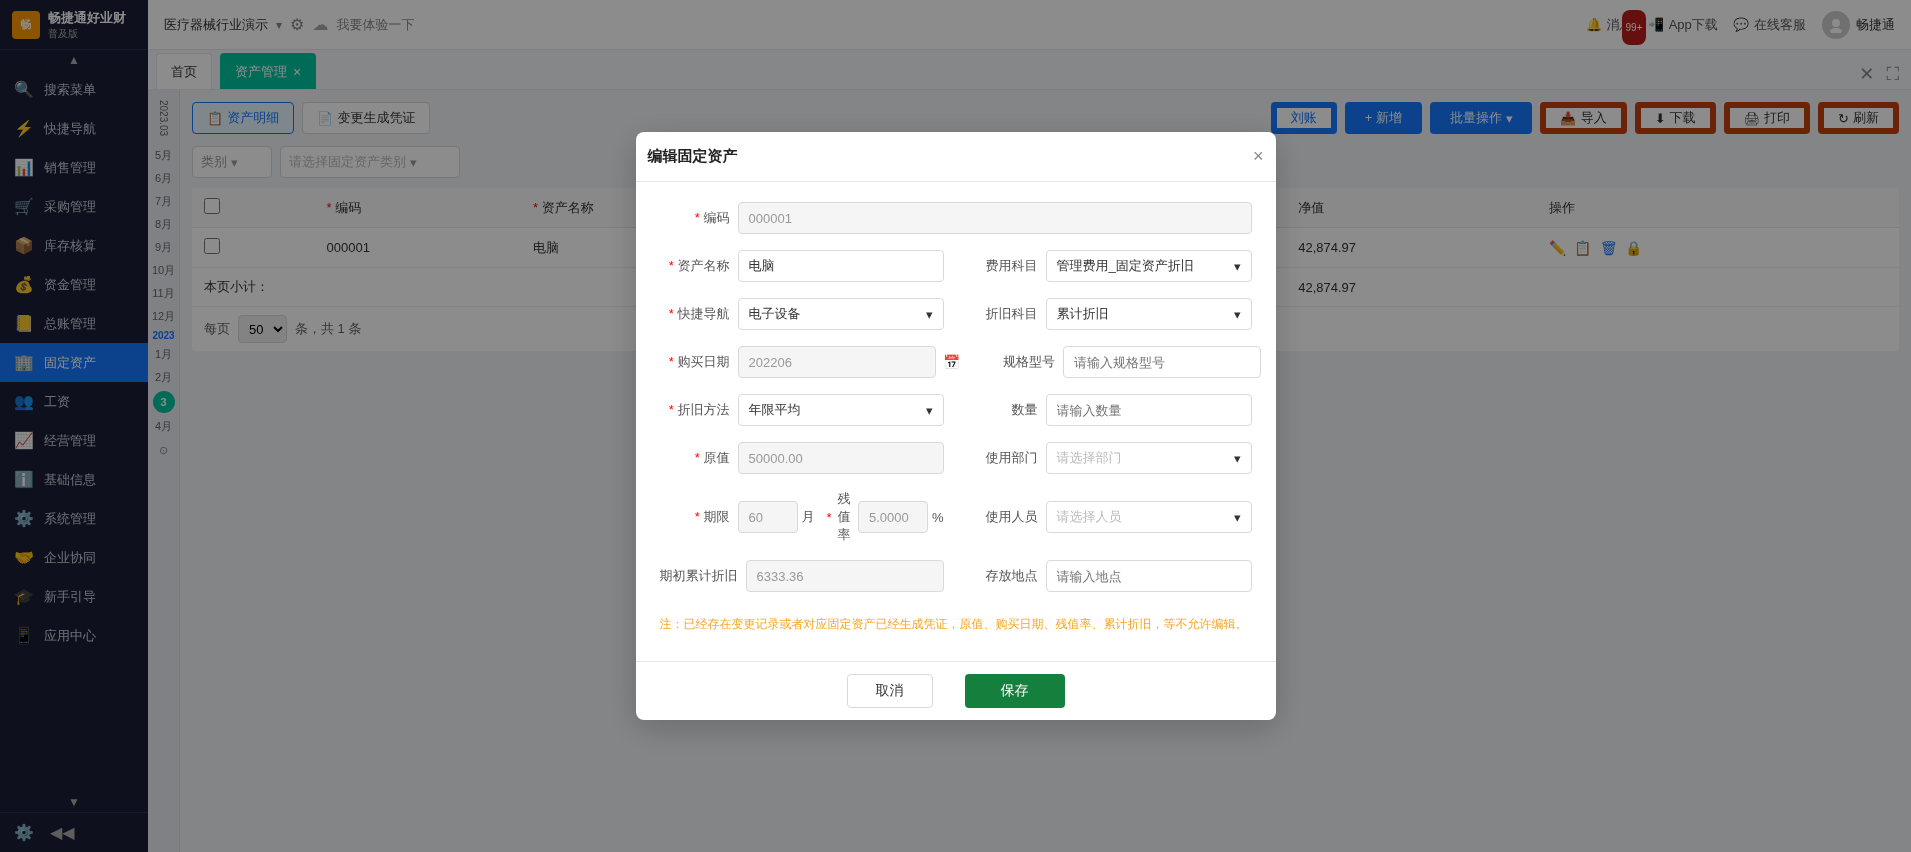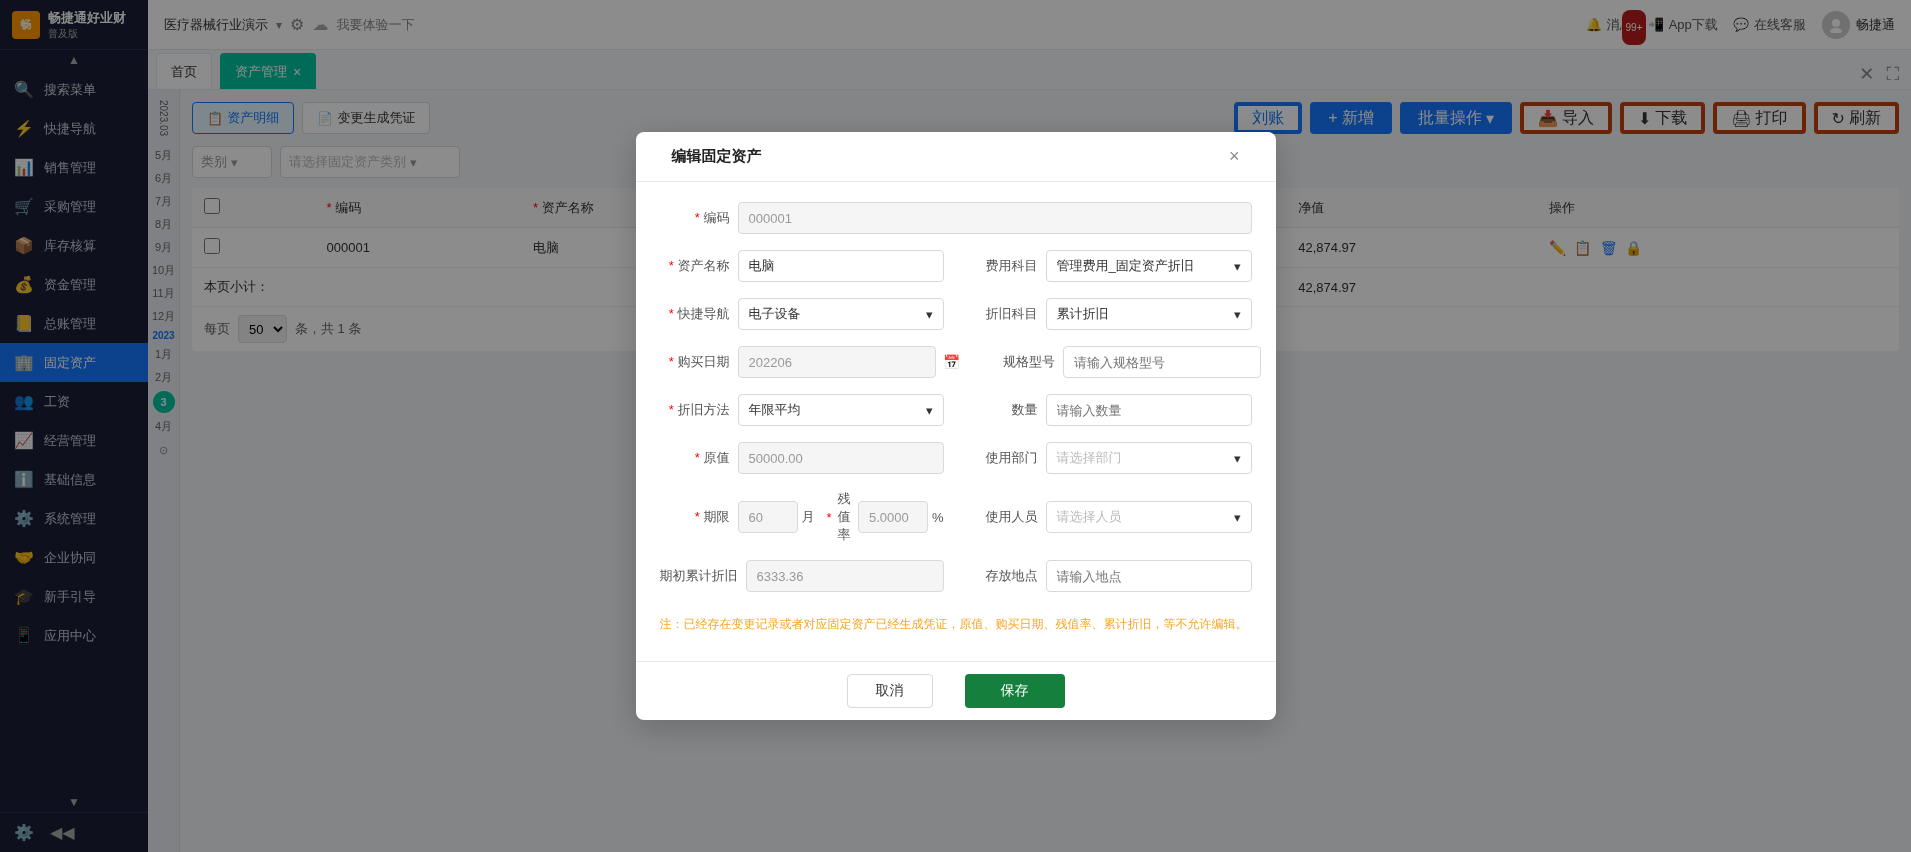"刘账" .btn { border: 4px solid #c2410c -> 6px solid #c2410c; font-size: 16px -> 13px }
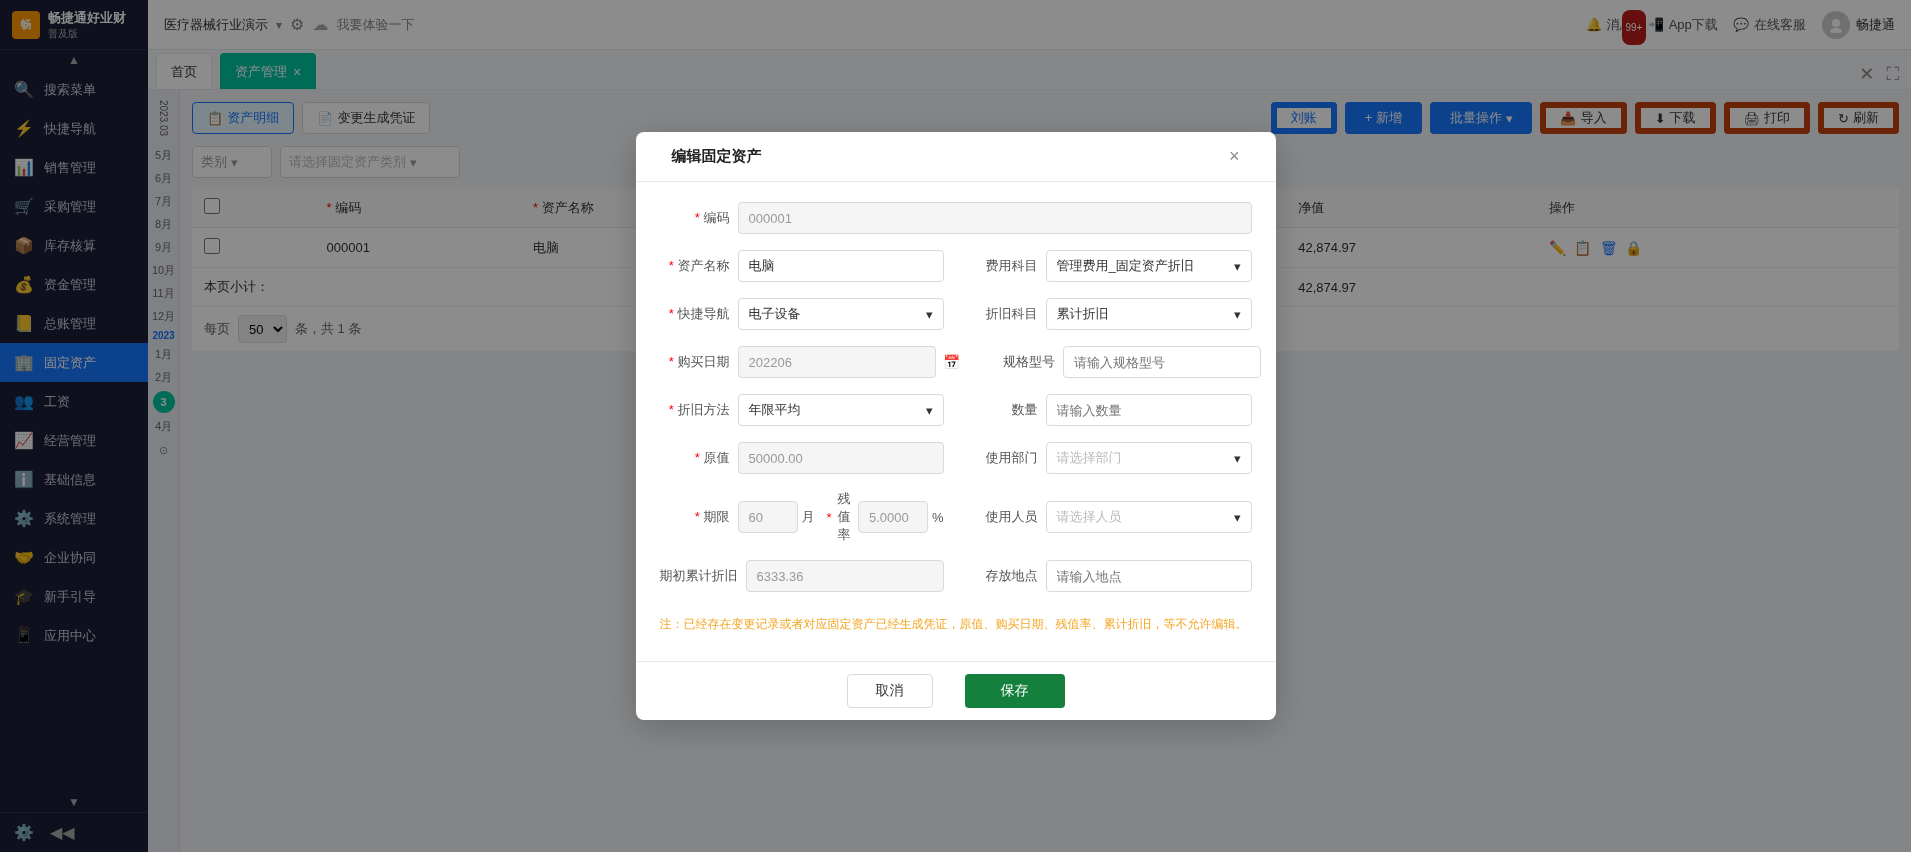"编辑固定资产" .modal-header { padding: 14px 36px -> 14px 12px }
